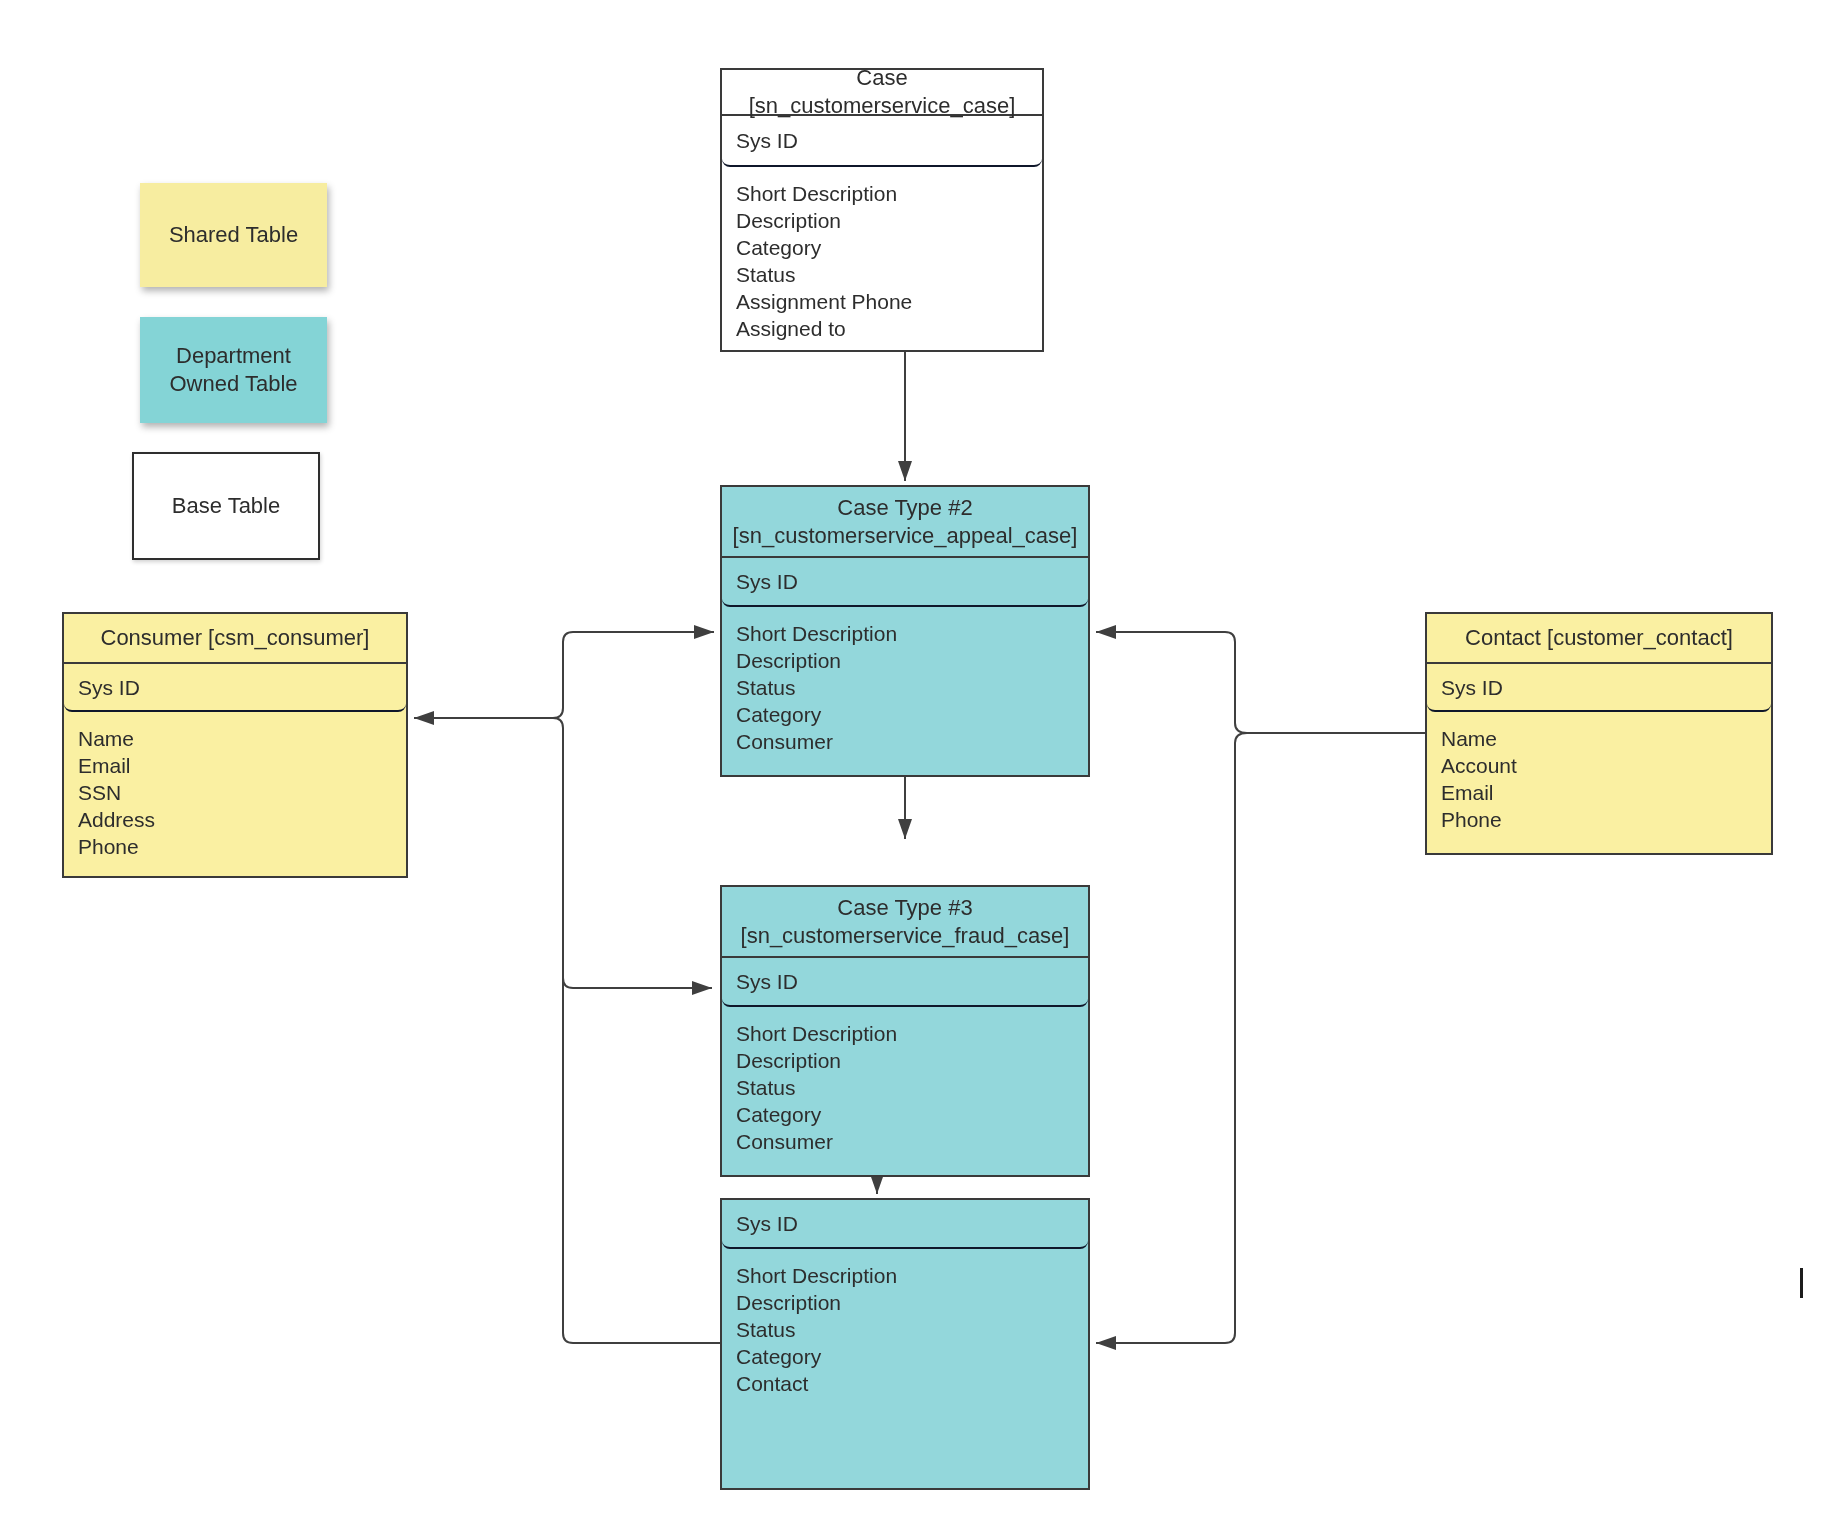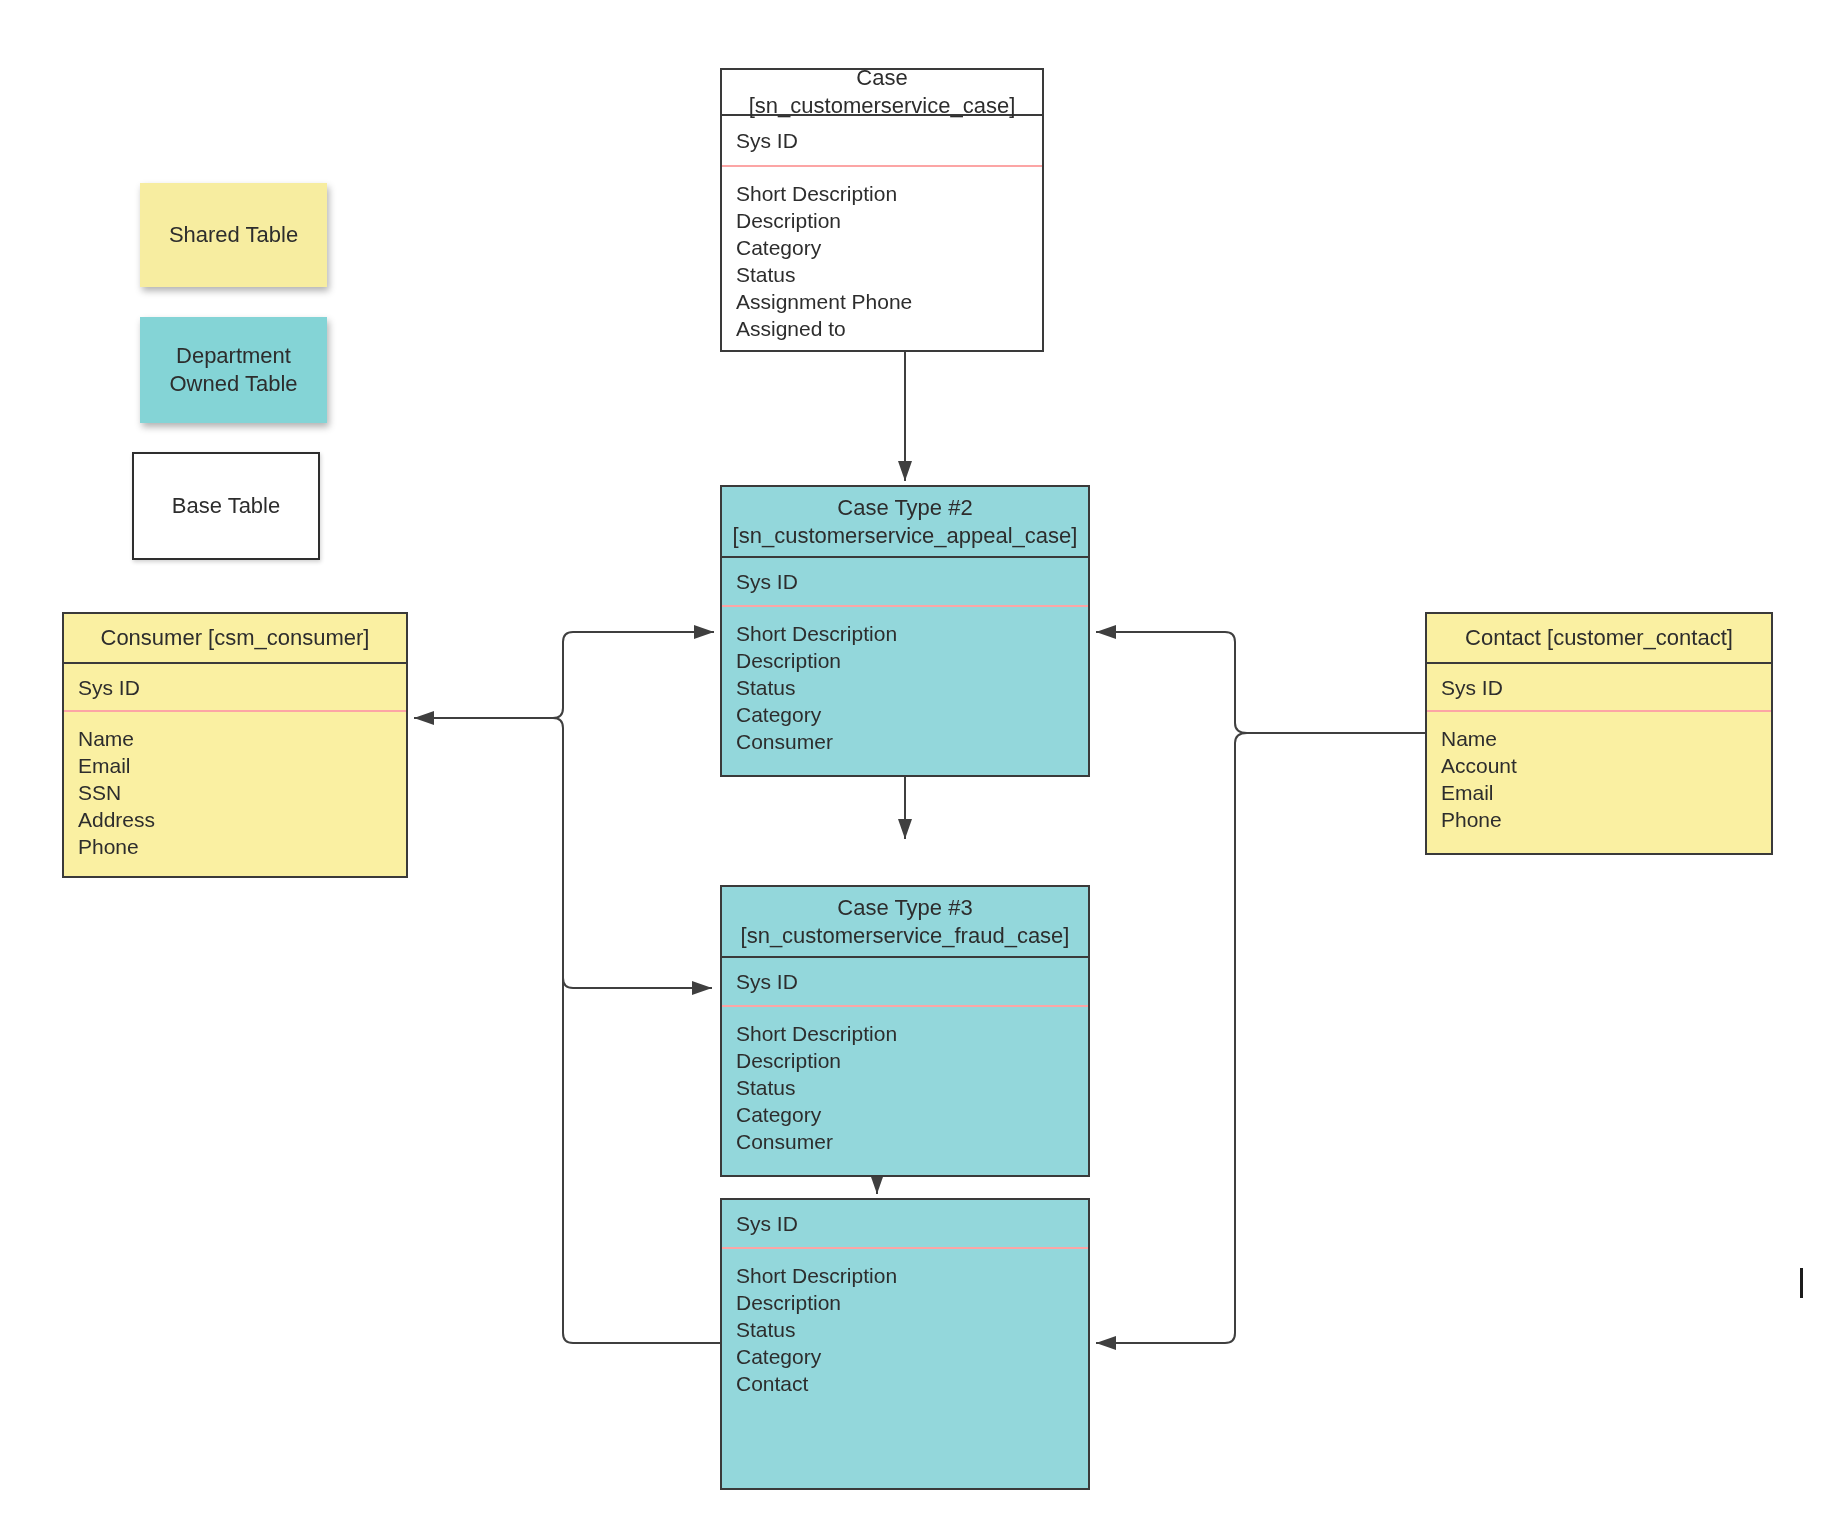"Sys ID" .t-key { border-bottom: 2px solid #fca5a5 -> 2px solid #0f172a; border-radius: none -> 8px }
